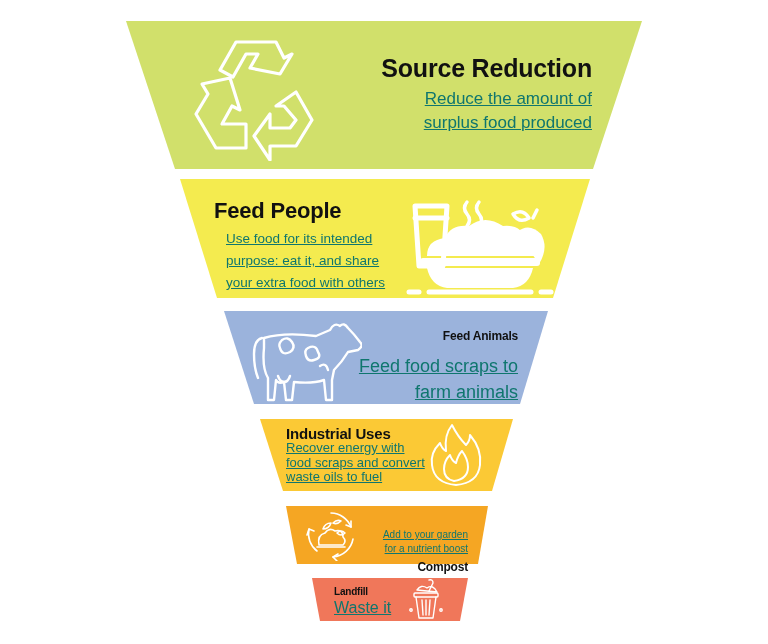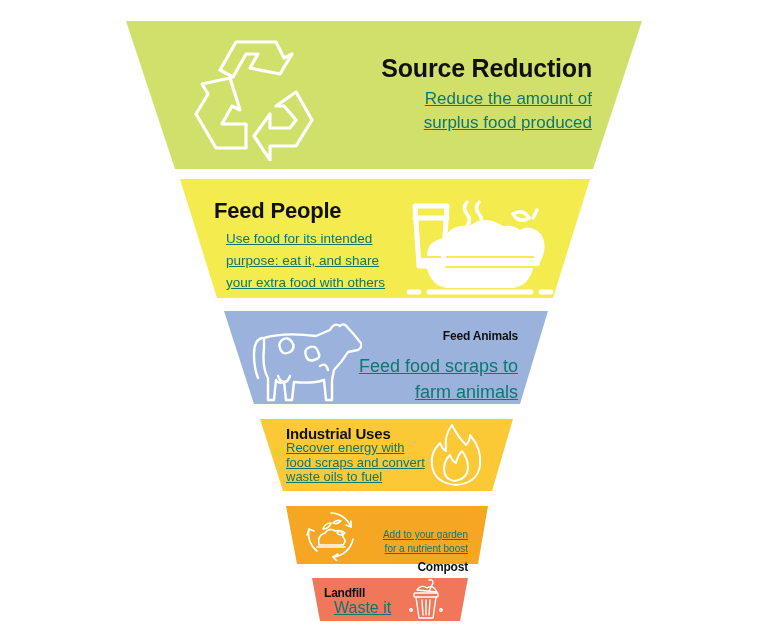"Landfill" div.title { font-size: 12px -> 10px; left: 324px -> 334px }
